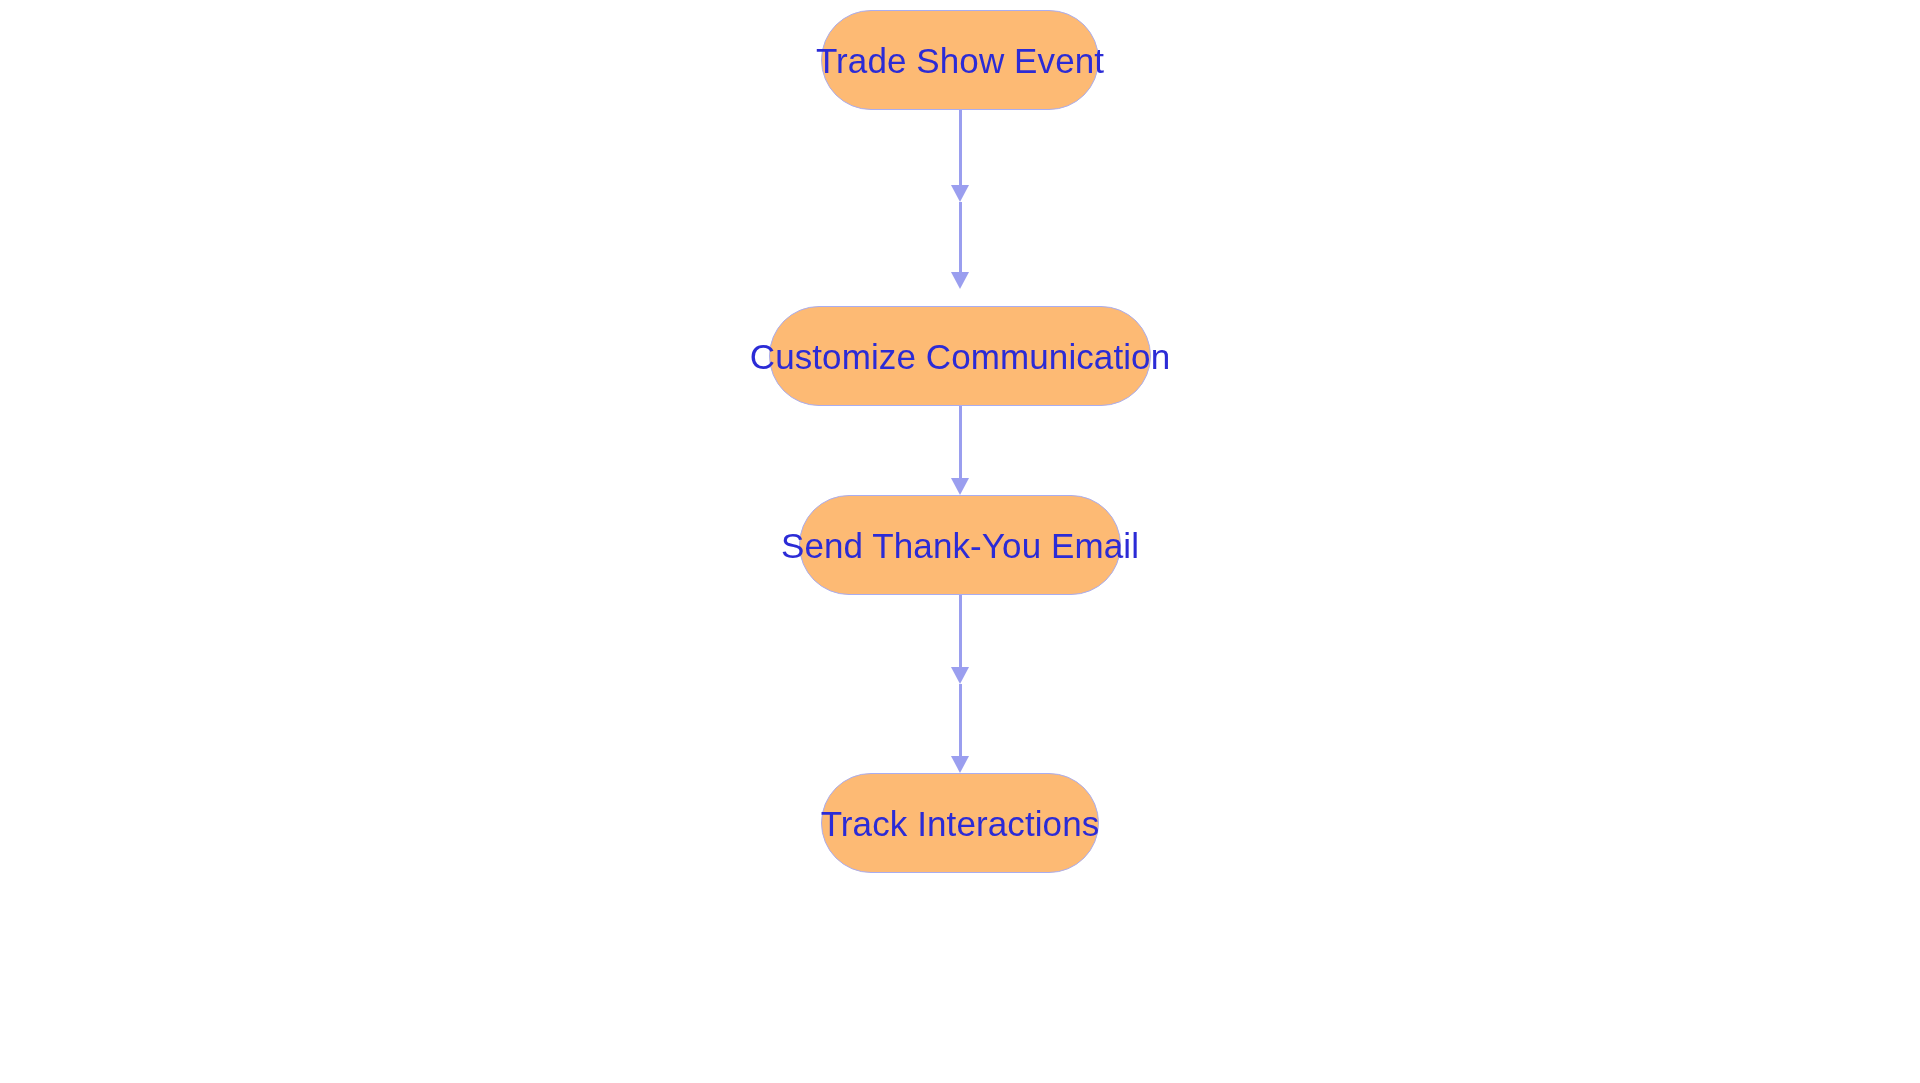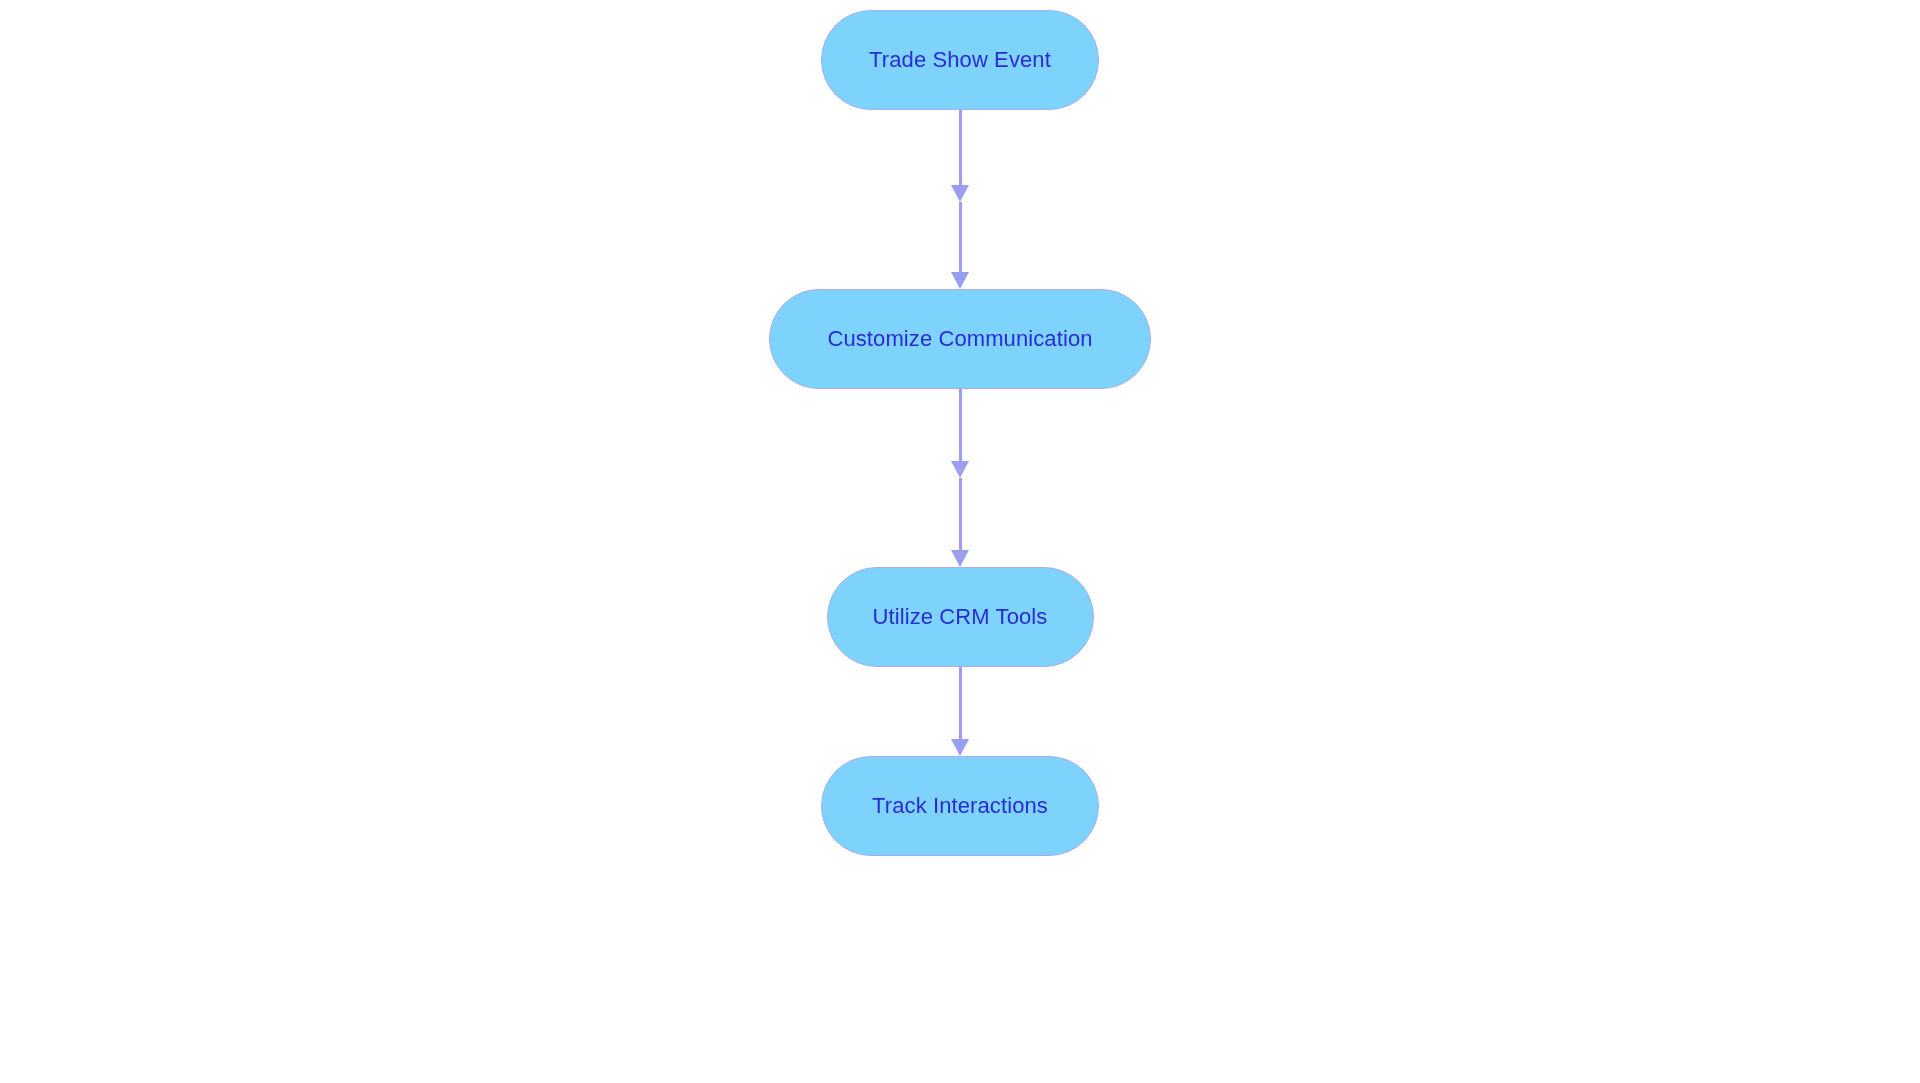"Trade Show Event" .node { background: #7dd3fc -> #fdba74; font-size: 22px -> 35px }
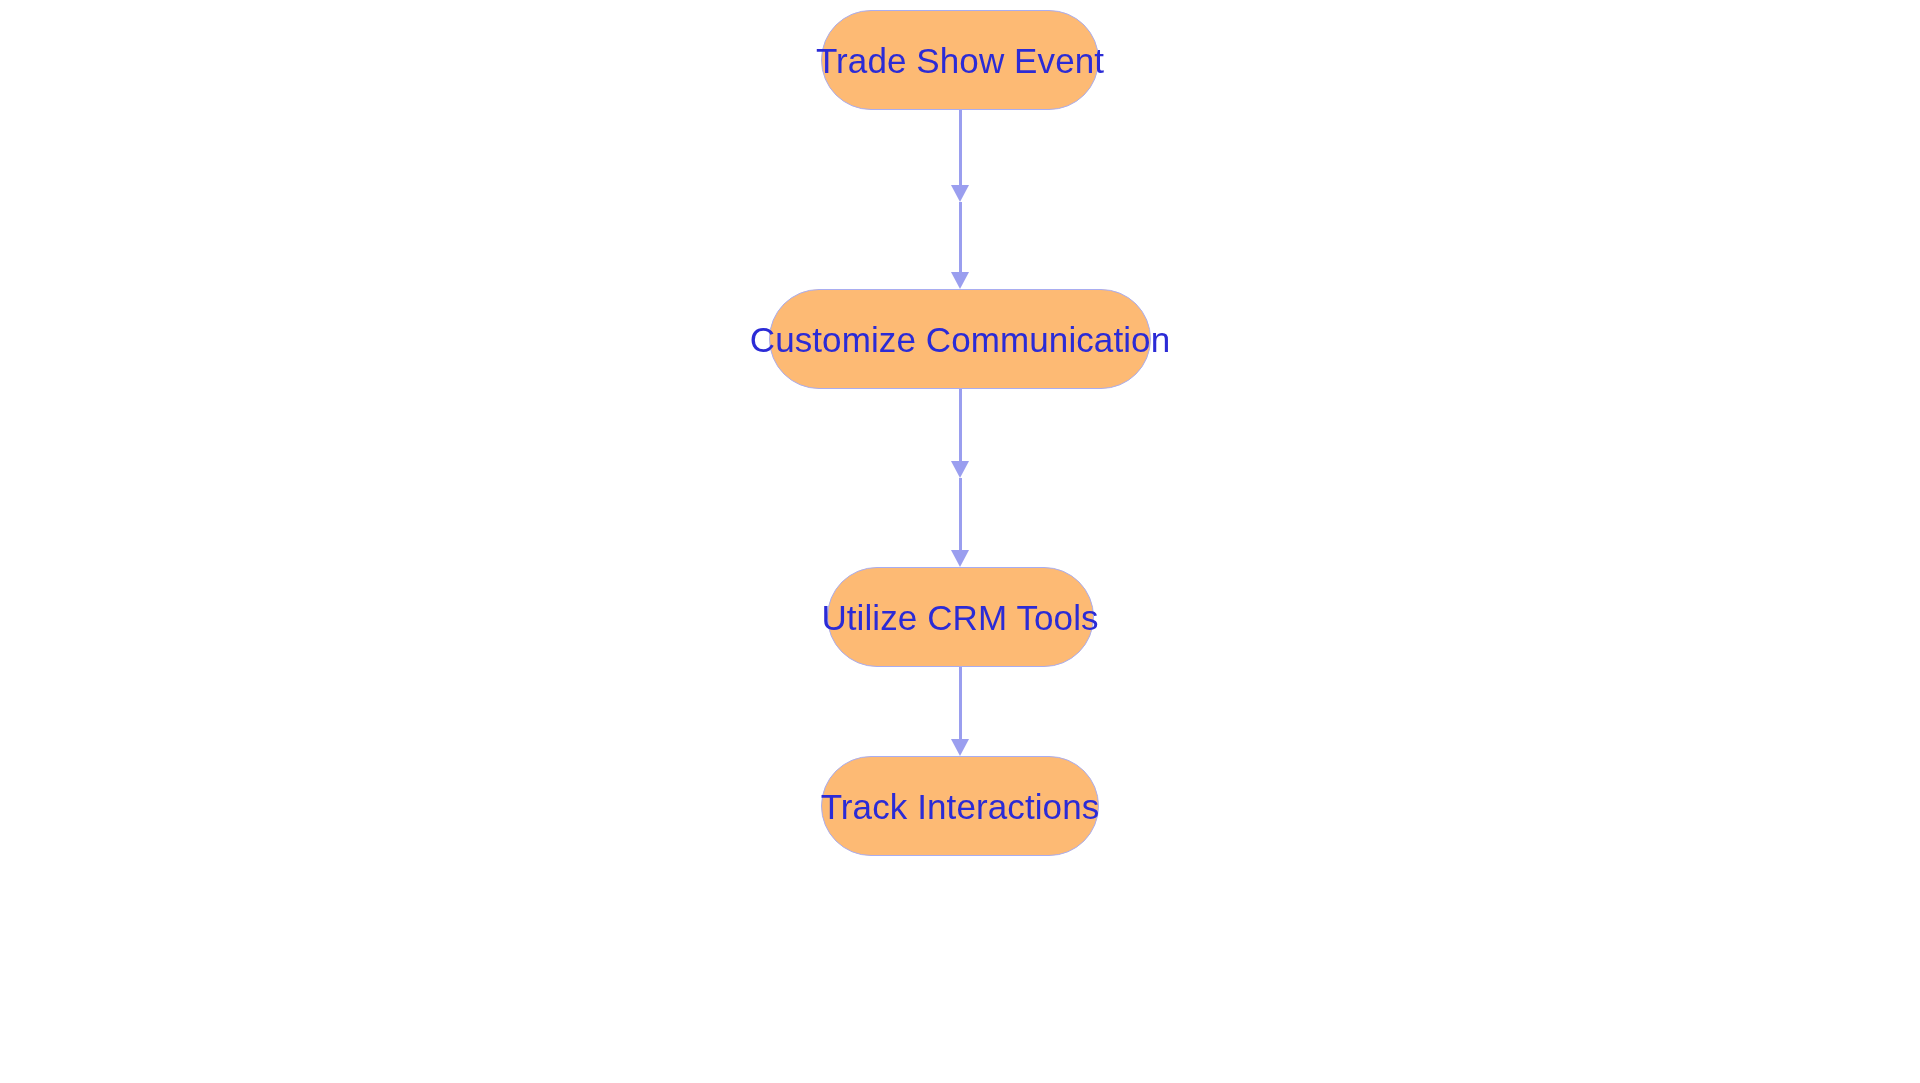"Customize Communication" .node-2 { margin-top: none -> 17px }
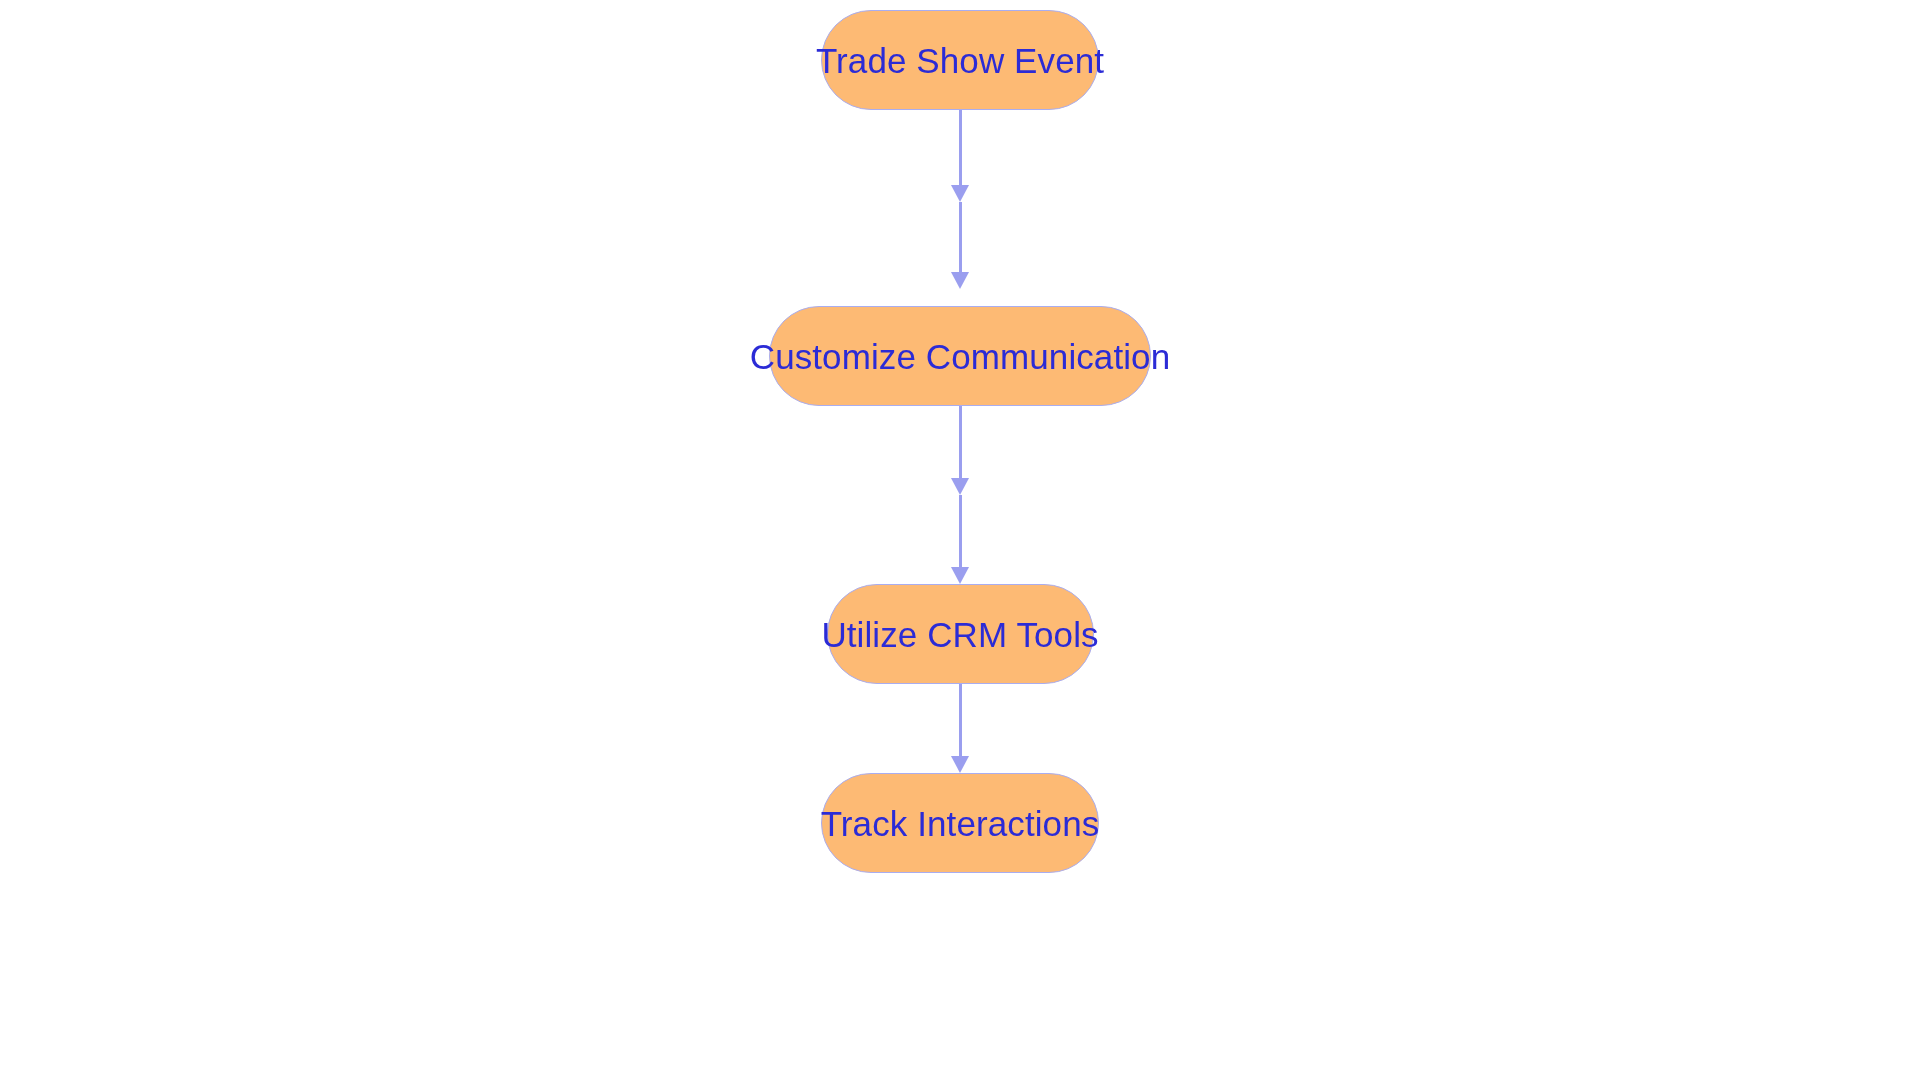"Send Thank-You Email" div.node { html: none -> <div> <span>Send Thank-You Email</span> </div> }
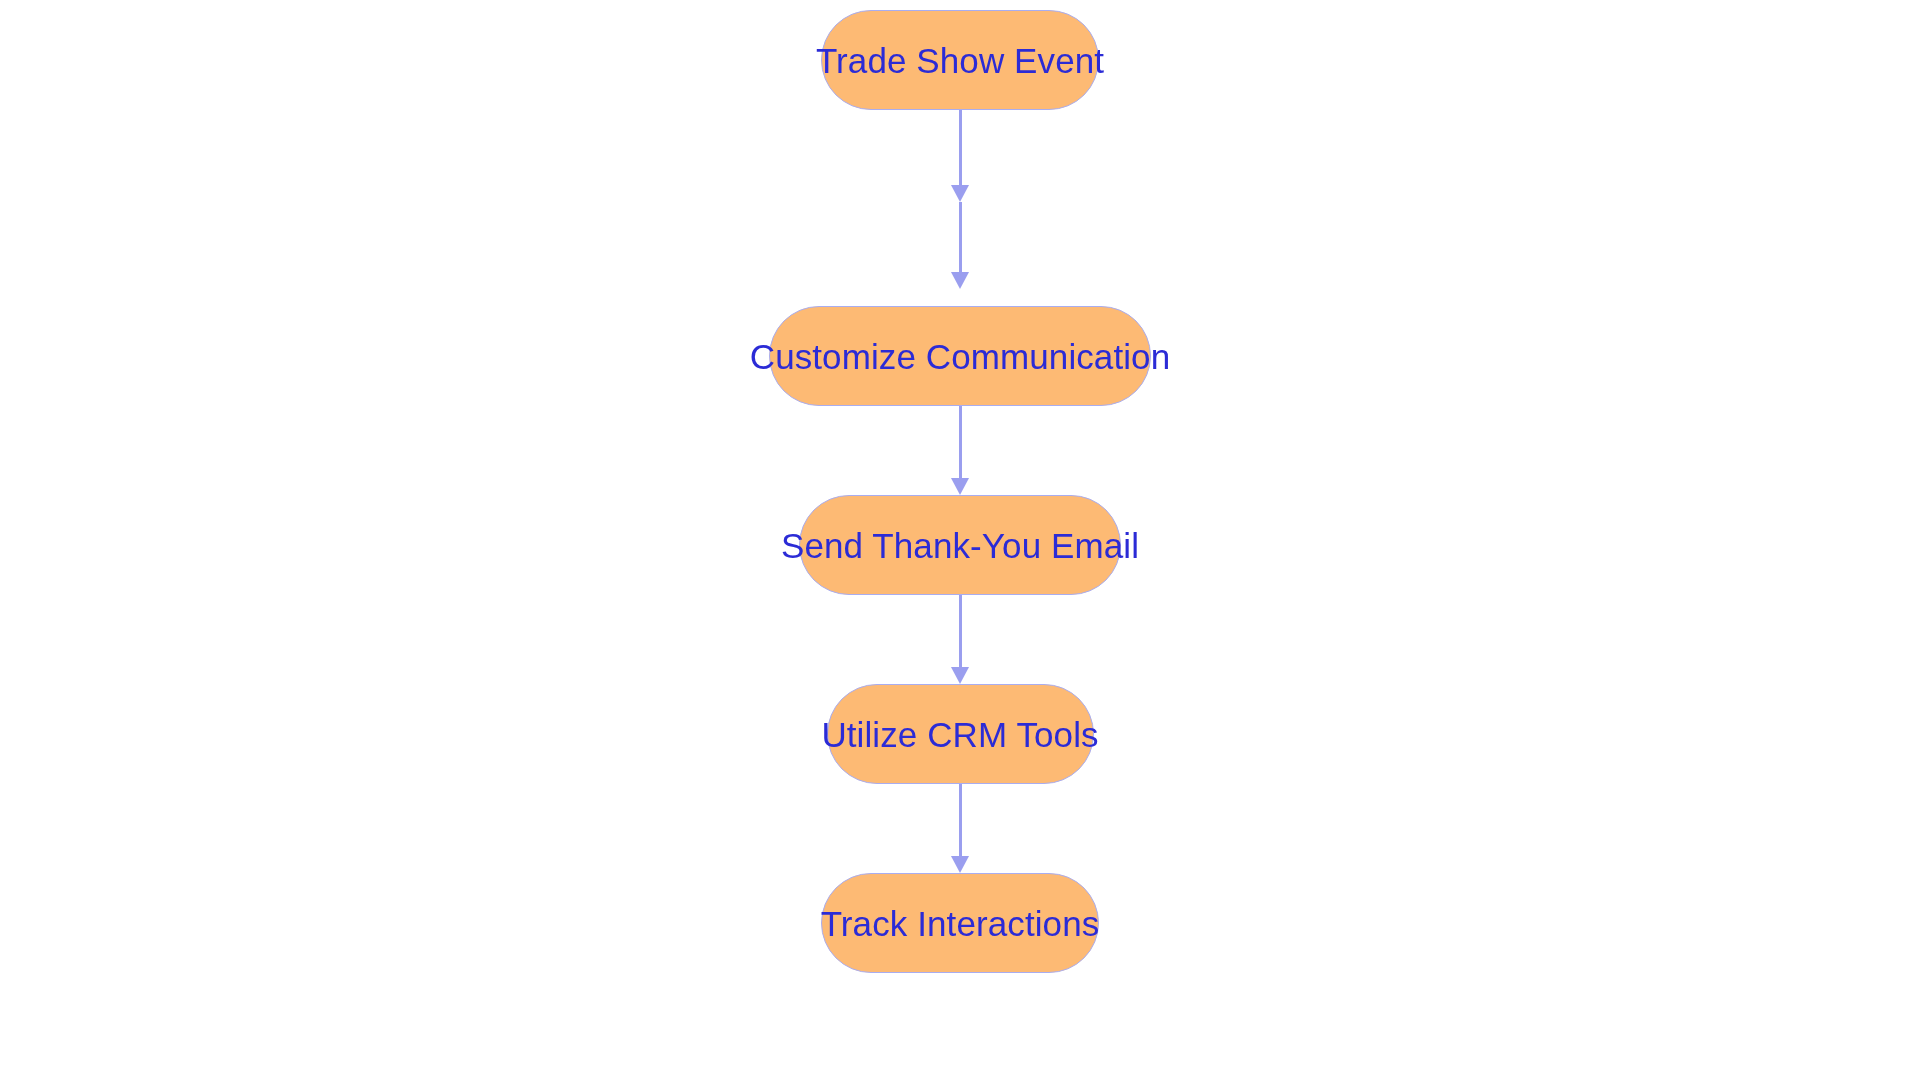"Utilize CRM Tools" div.node { html: <div> <span>Utilize CRM Tools</span> </div> -> none }
